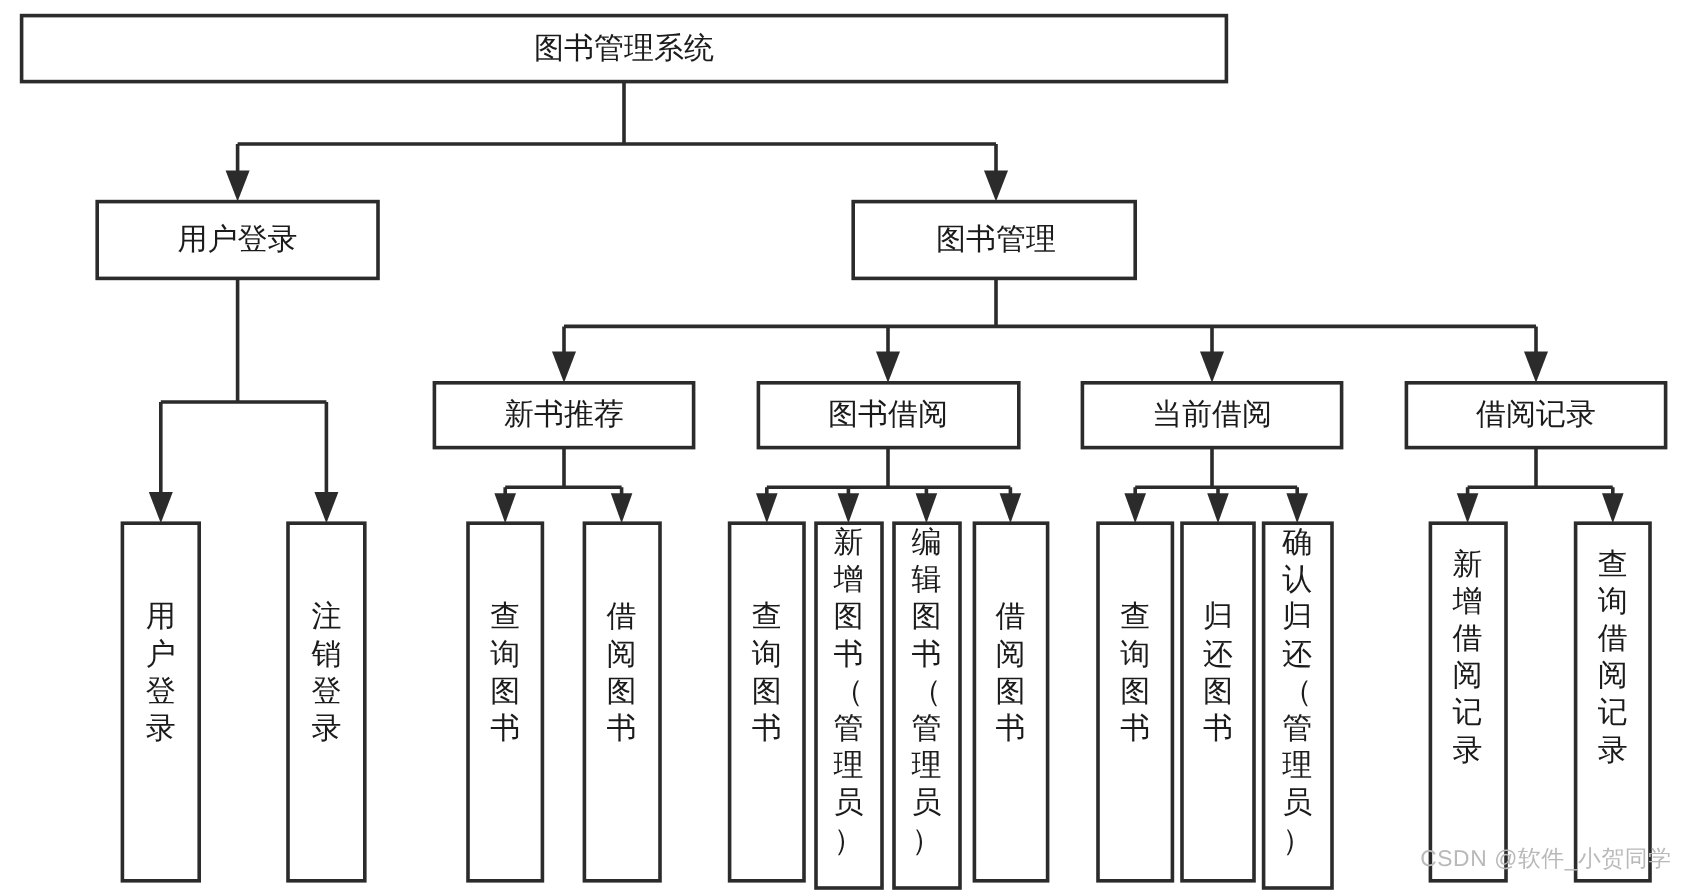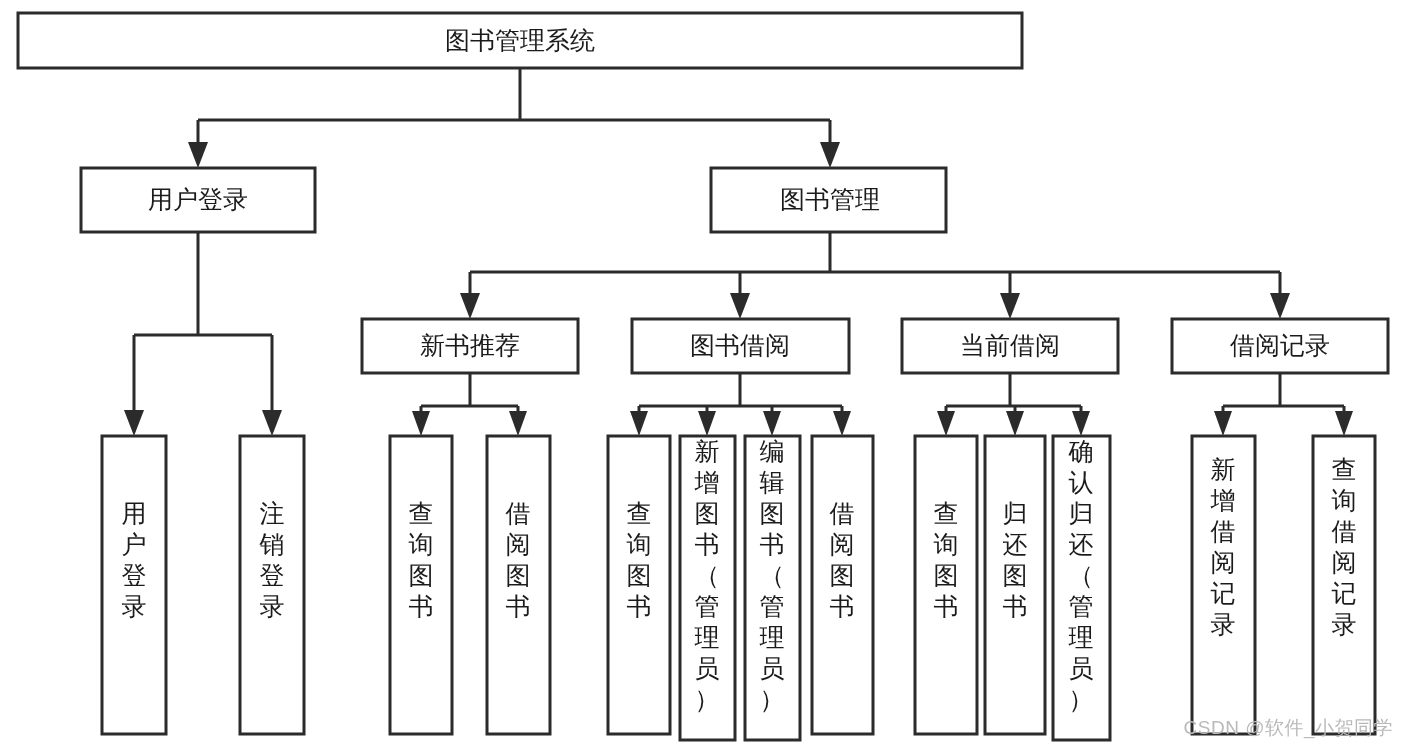"CSDN @软件_小贺同学" .watermark { bottom: 6px -> 18px }
